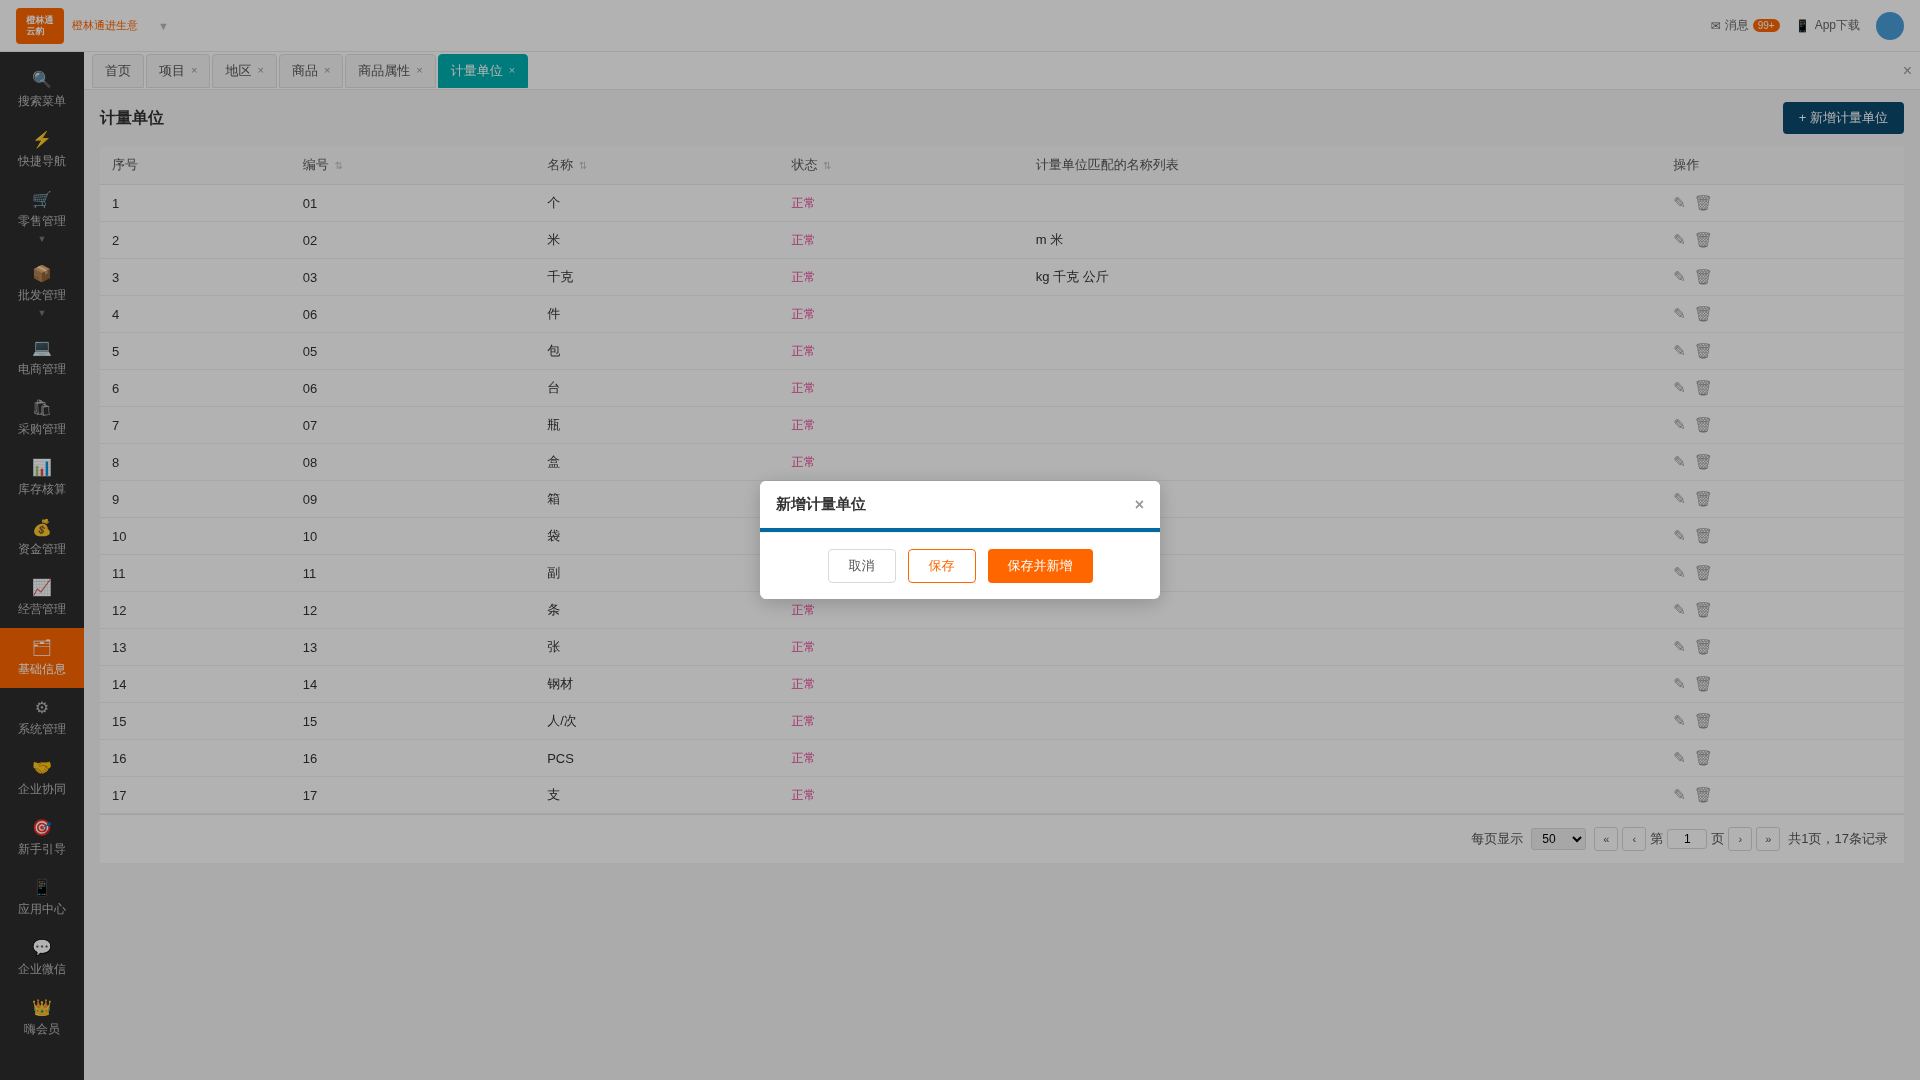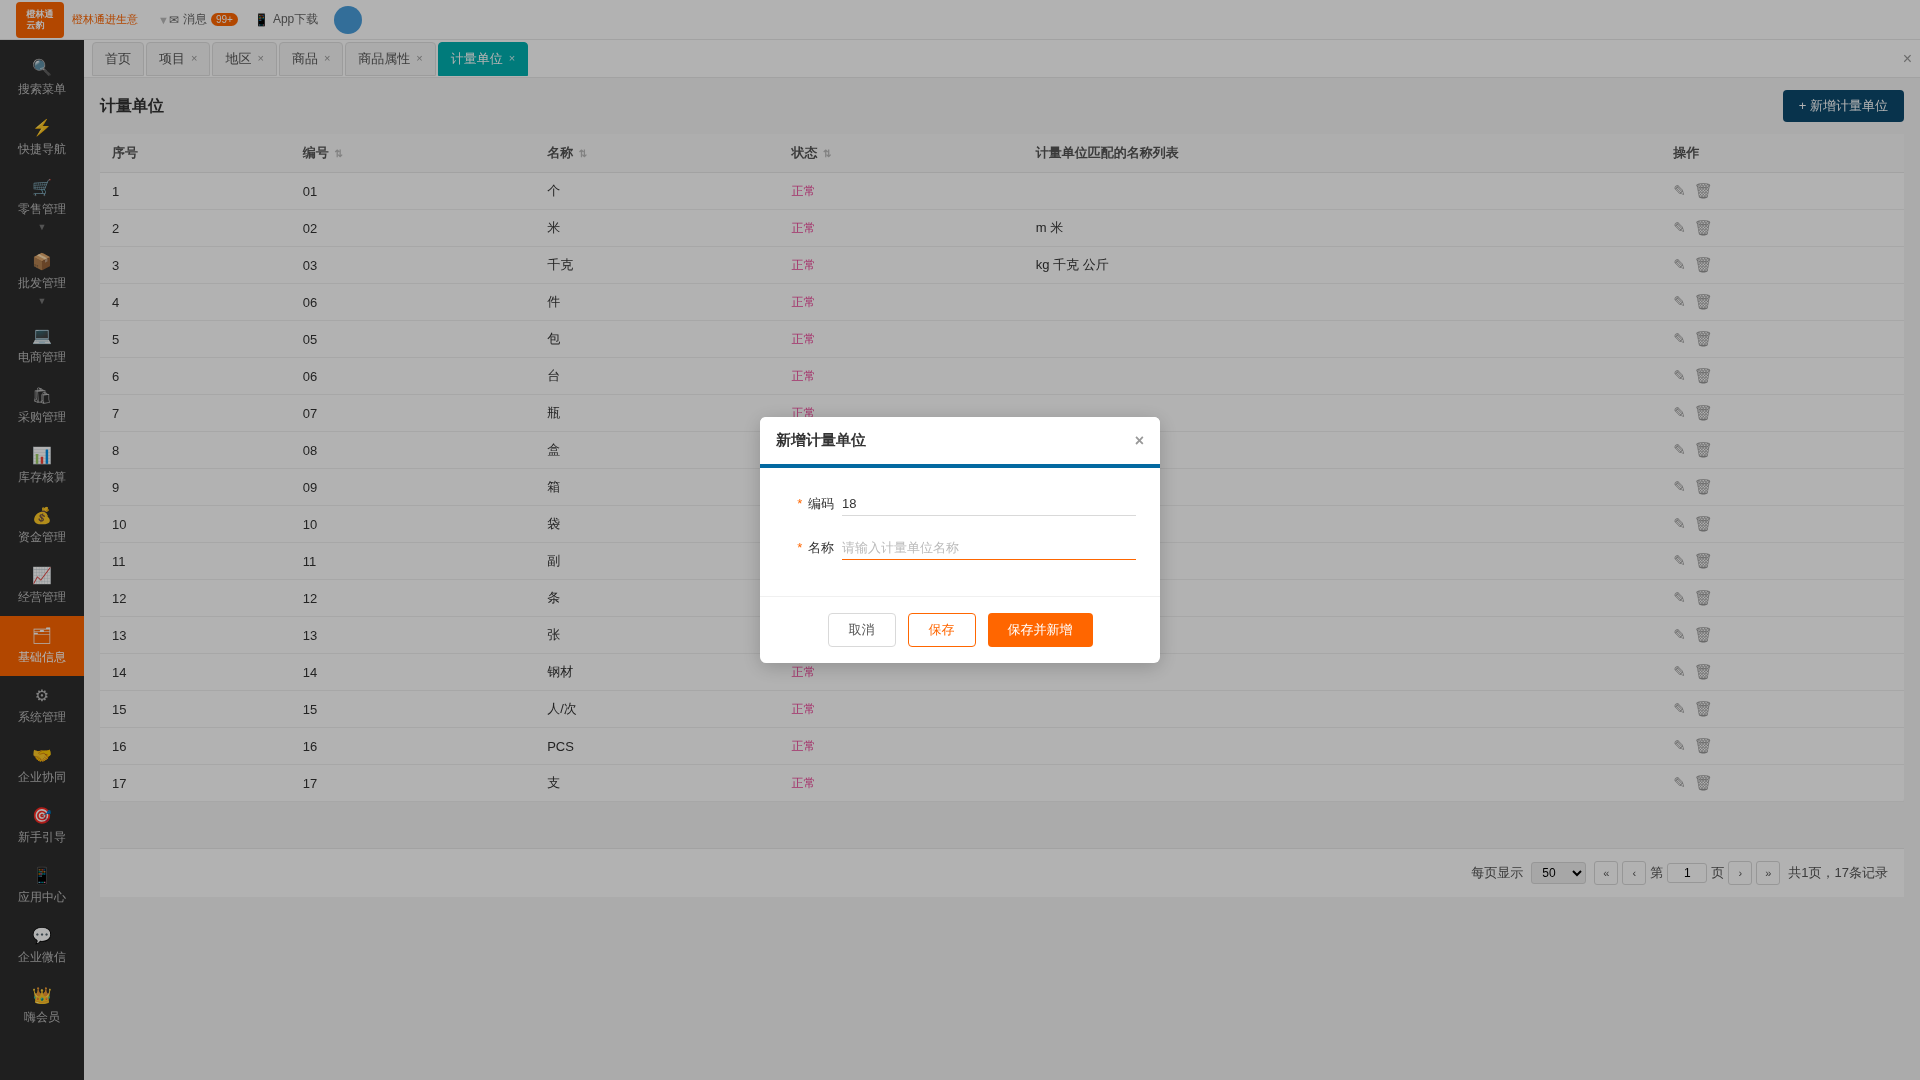"橙林通" .top-header { height: 40px -> 52px; justify-content: none -> space-between }
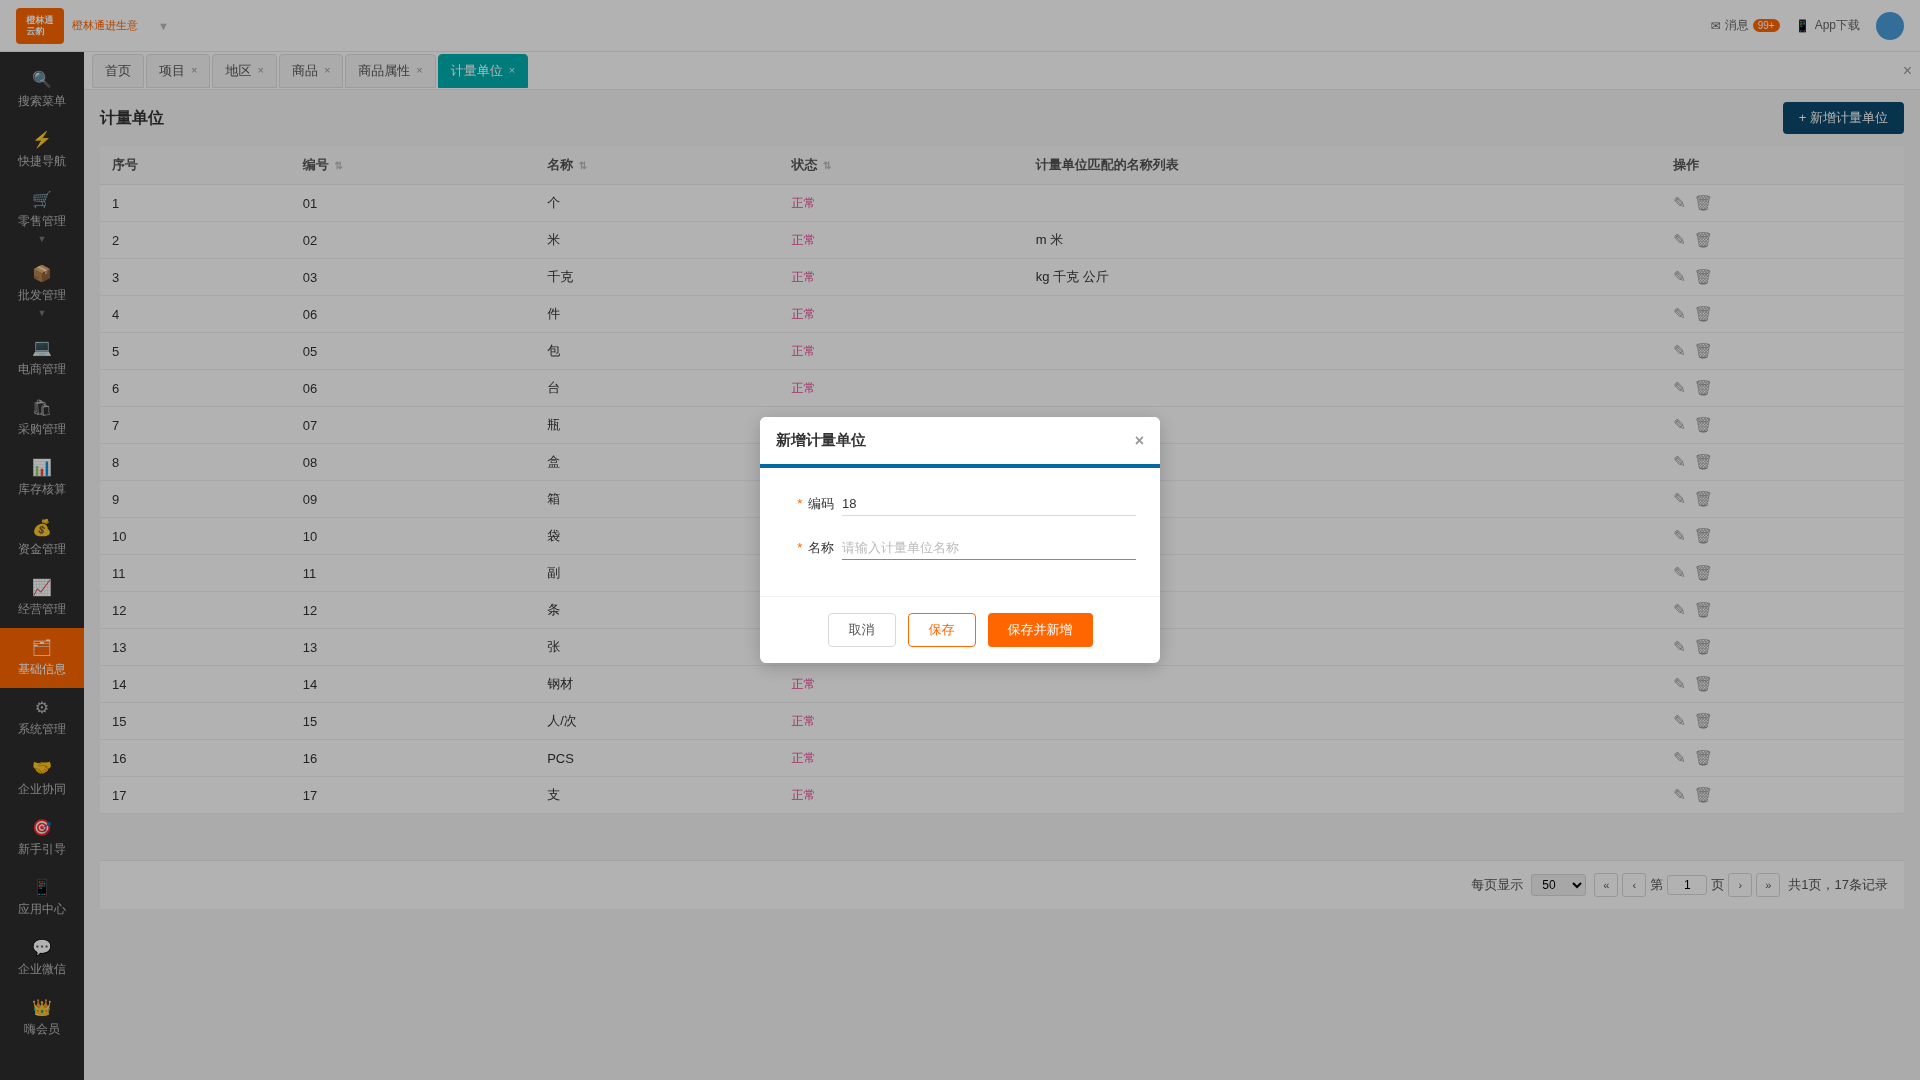"序号" .data-table th { font-weight: bold -> normal }
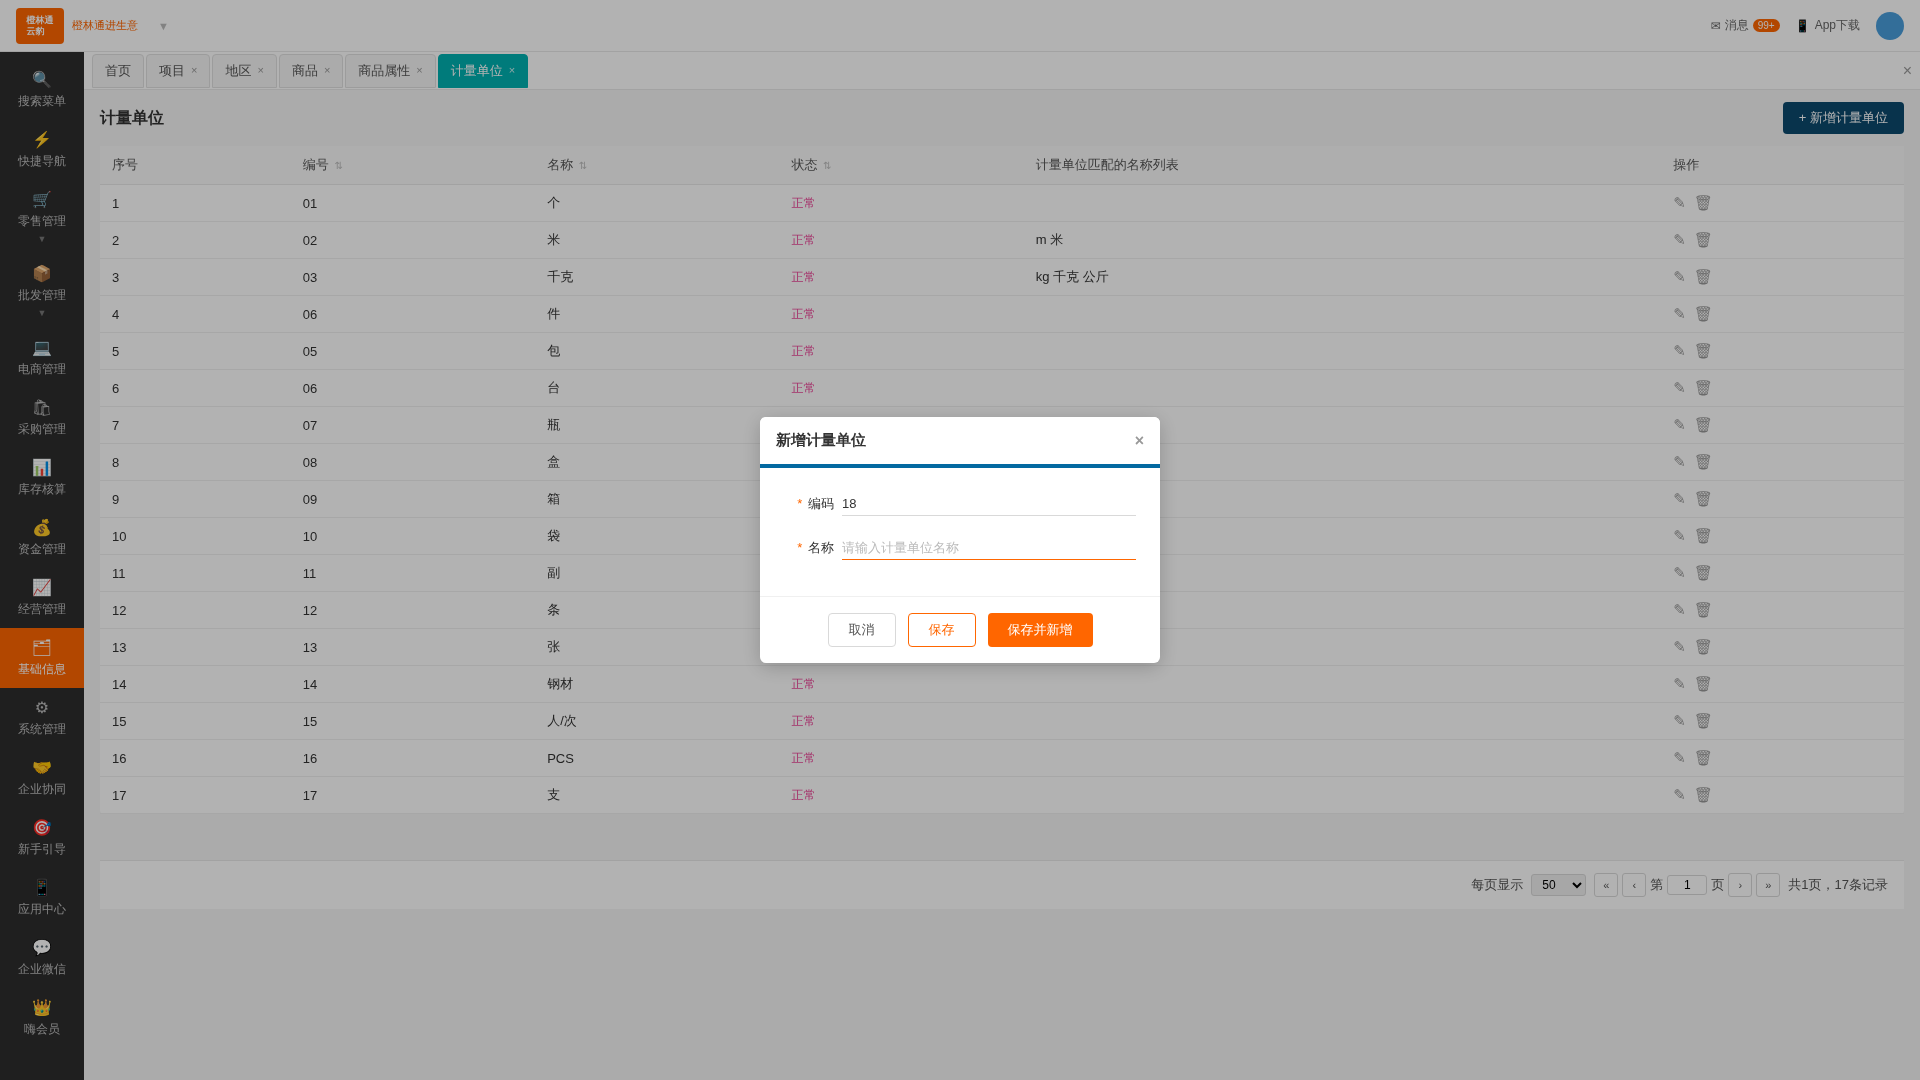"* 编码" div.modal-body { html: <div> <div> <div> <span>*</span> <span>编码</span> </div> <input> </div> <div> <div> <span>*</span> <span>名称</span> </div> <input> </div> </div> -> none }
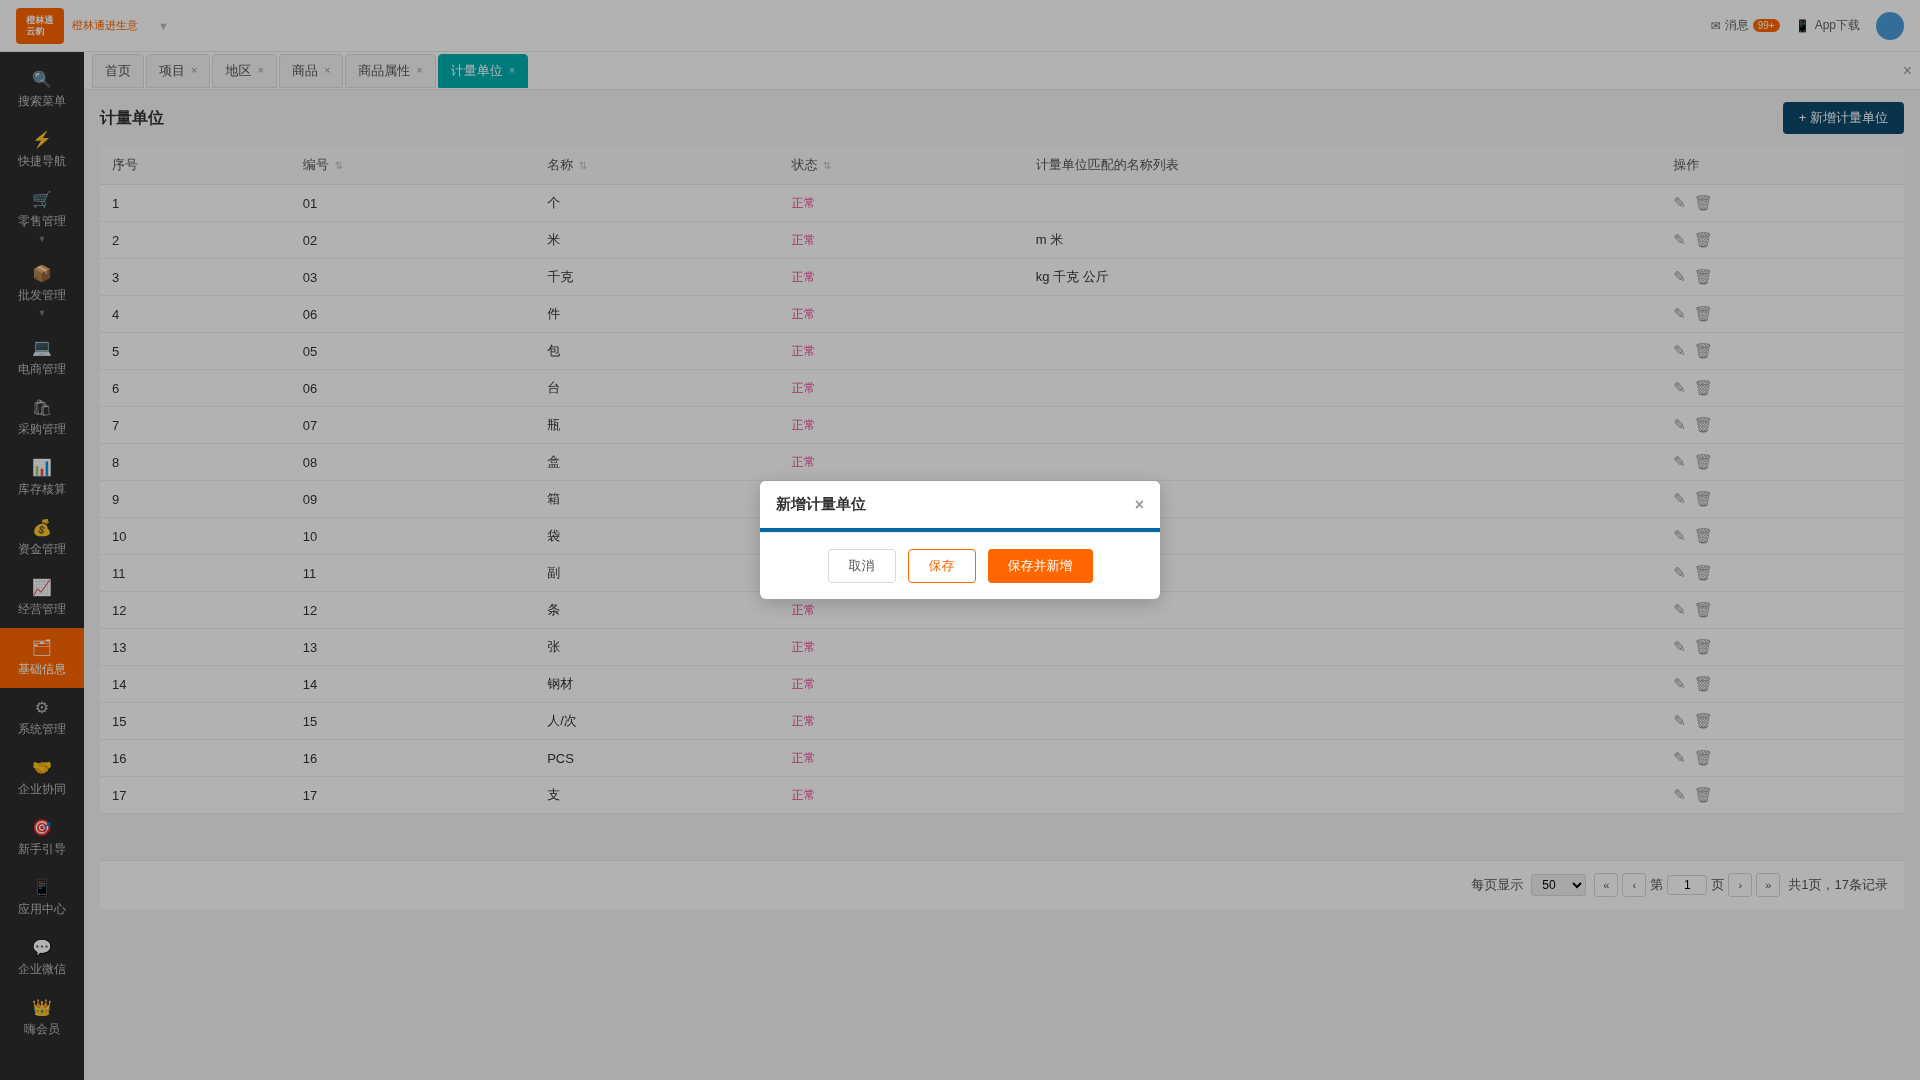"每页显示" .pagination-bar { margin-top: 46px -> none }
